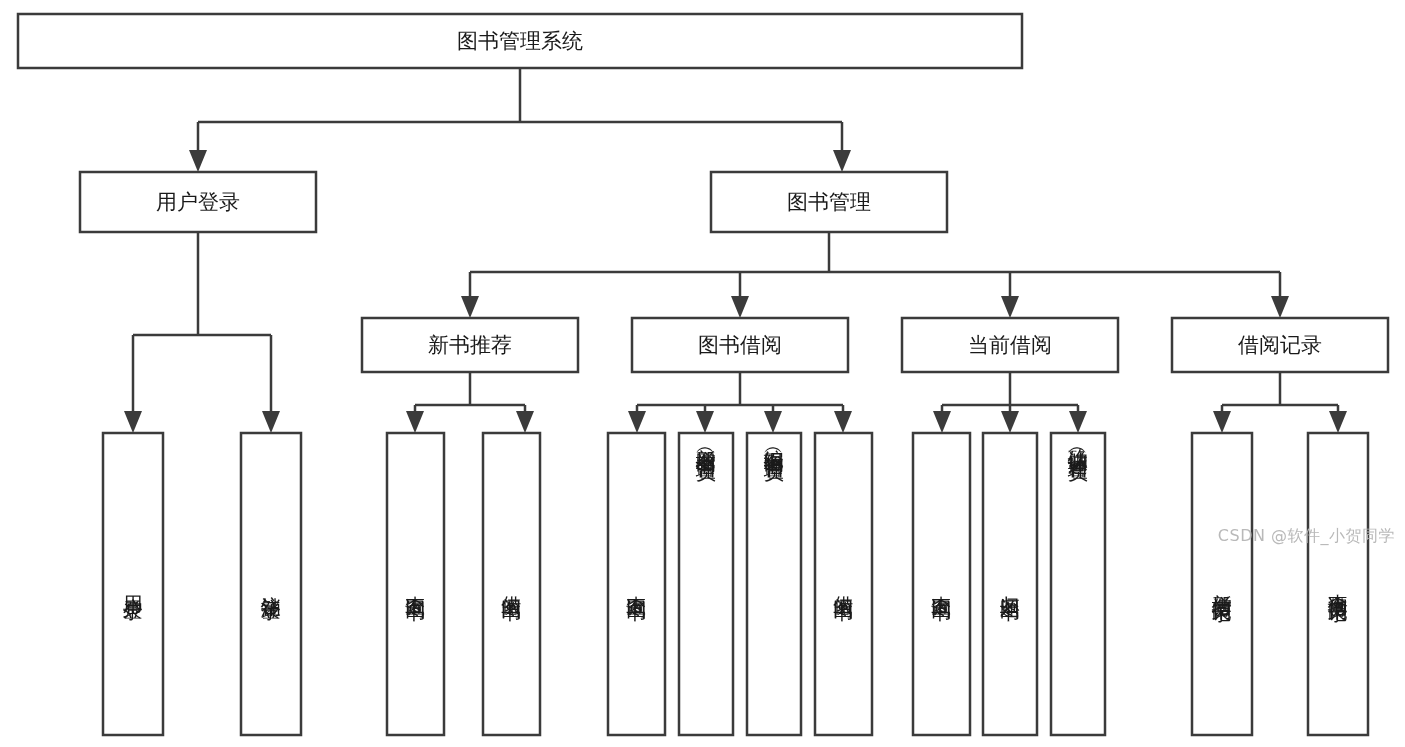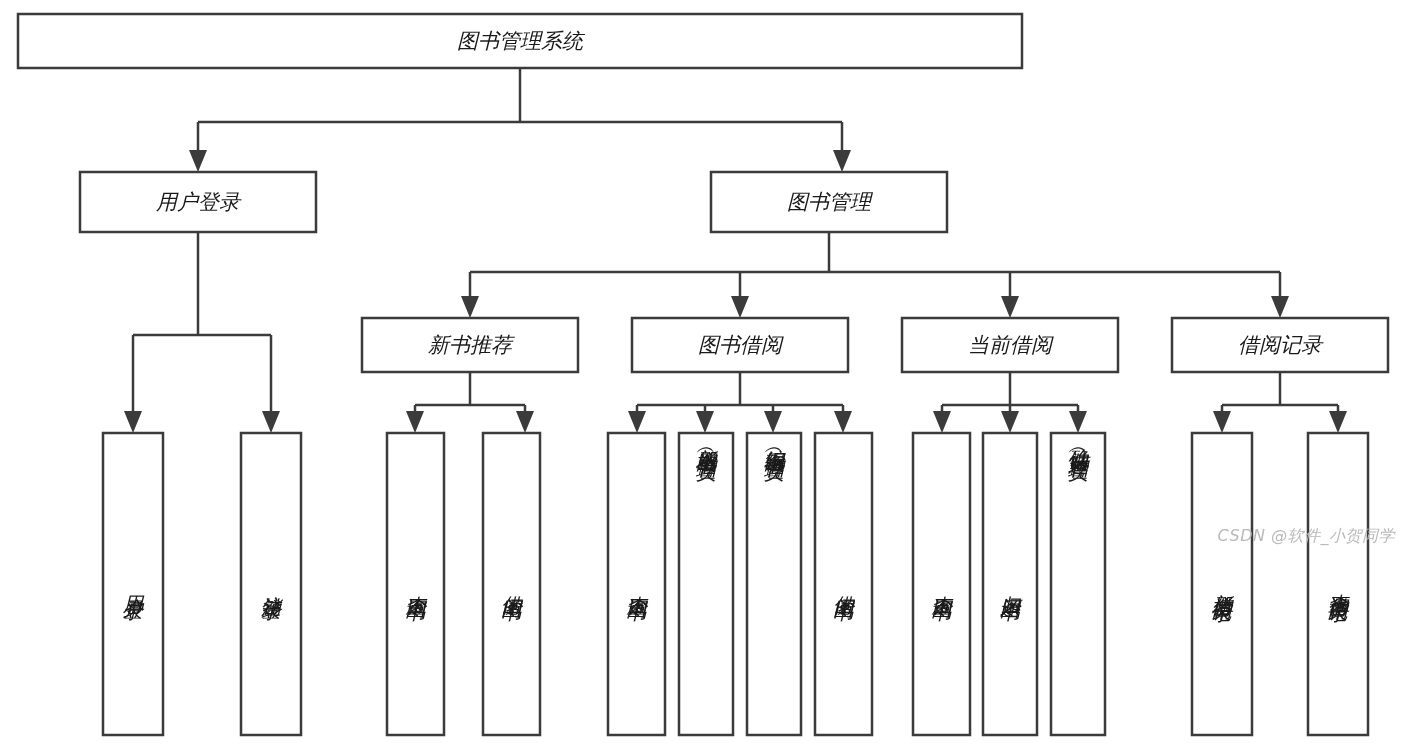"图书管理系统" #diagram-root { font-style: italic -> none }
